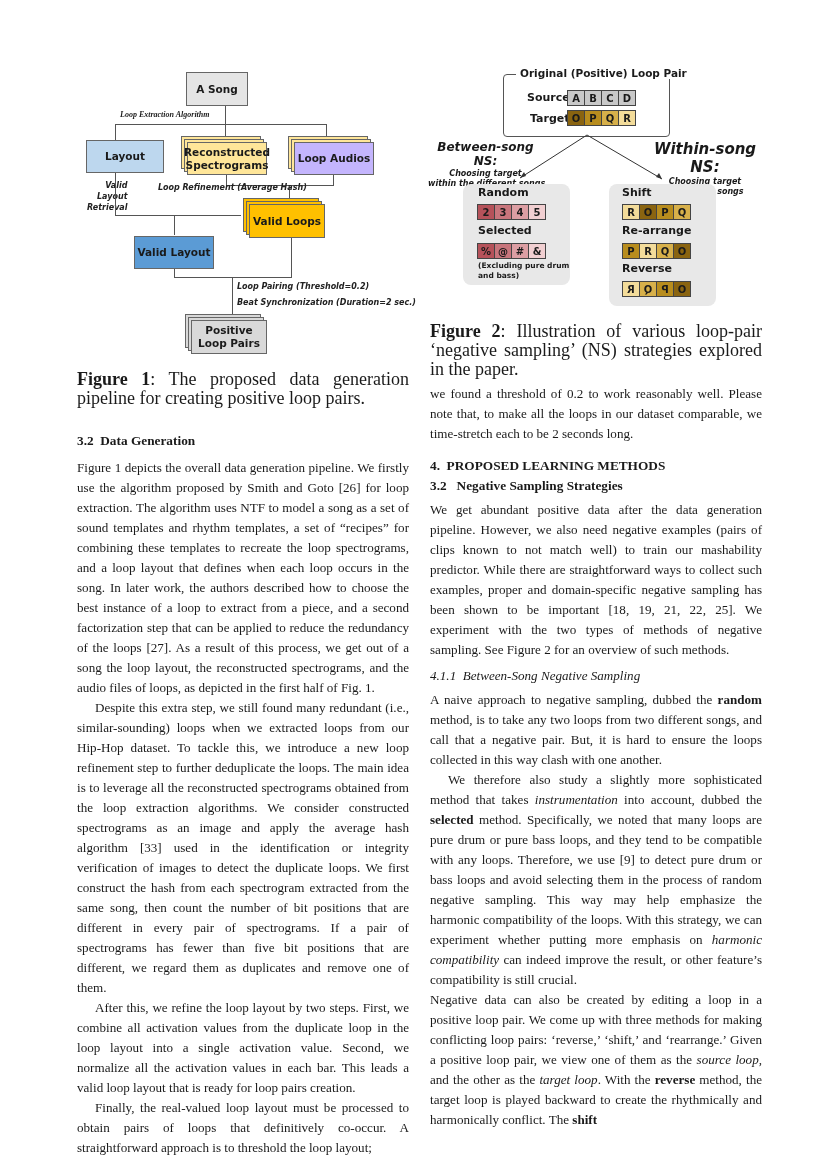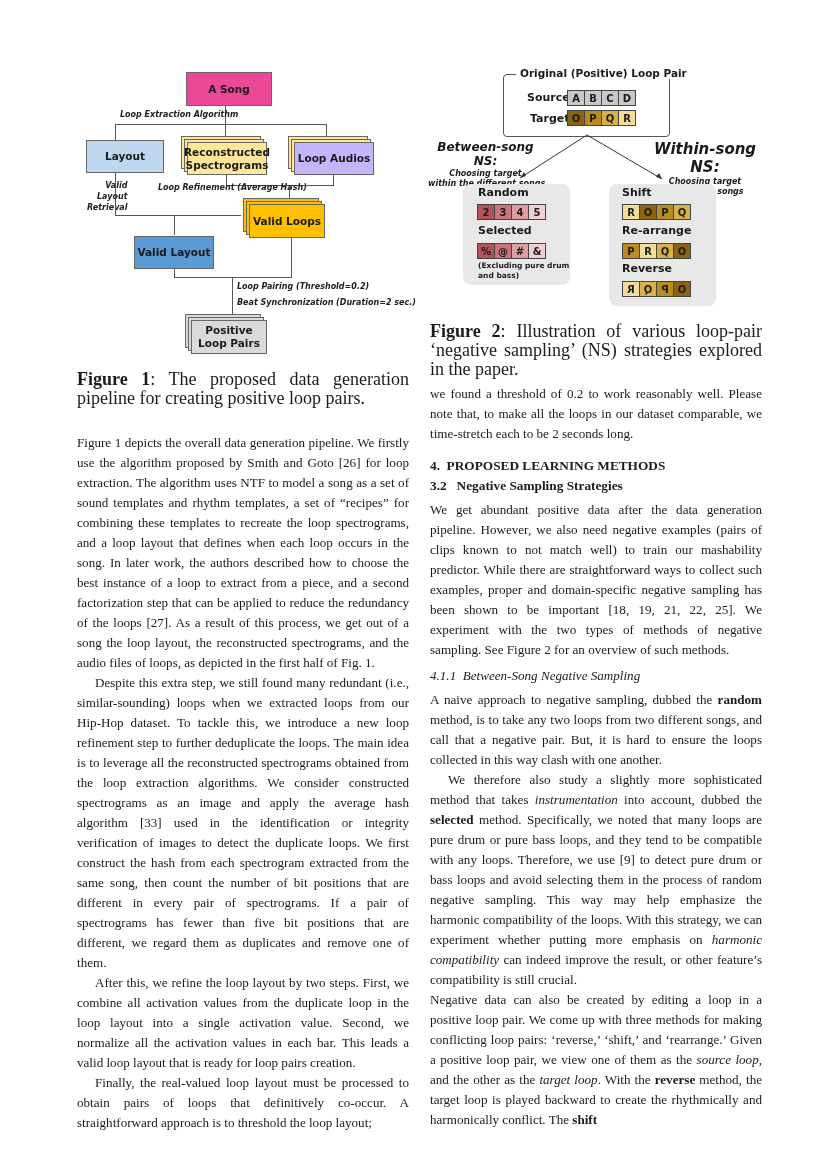"A Song" div.box { background: #ec4899 -> #e5e5e5; width: 86px -> 62px }
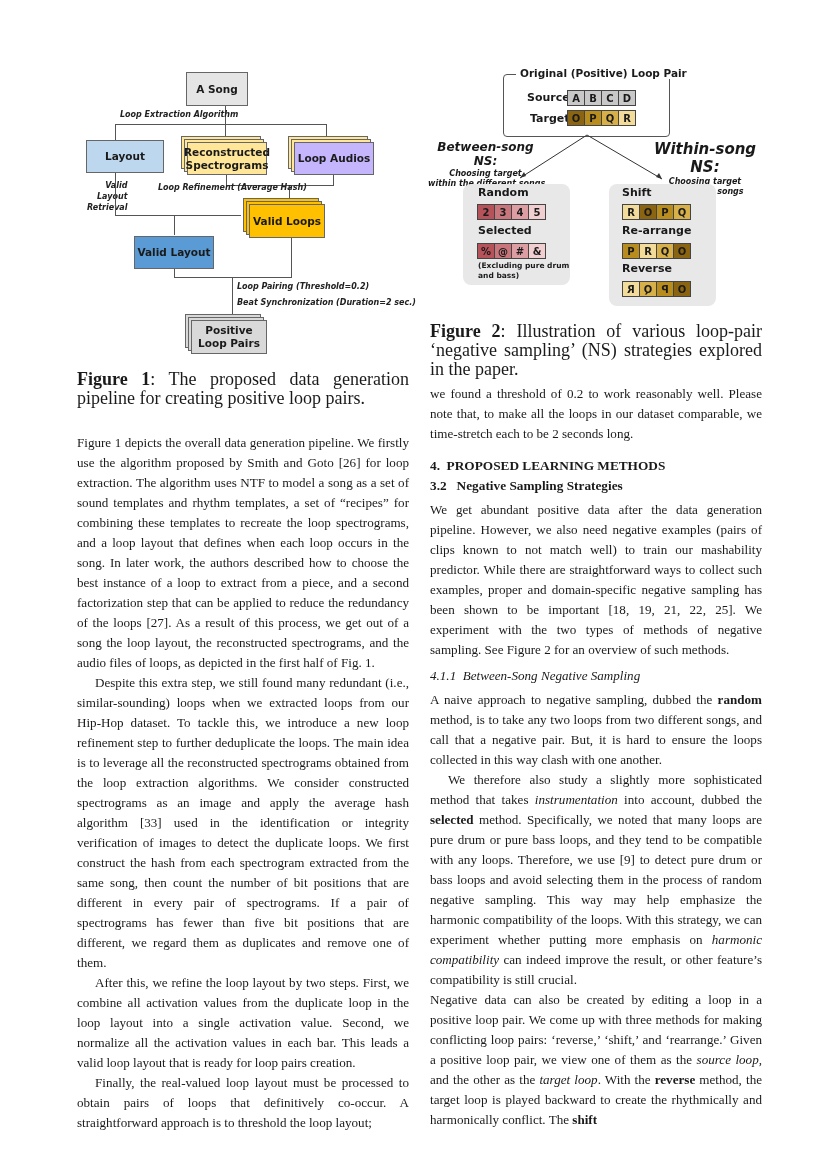"Loop Extraction Algorithm" div.lbl { font-family: none -> Liberation Serif, serif }
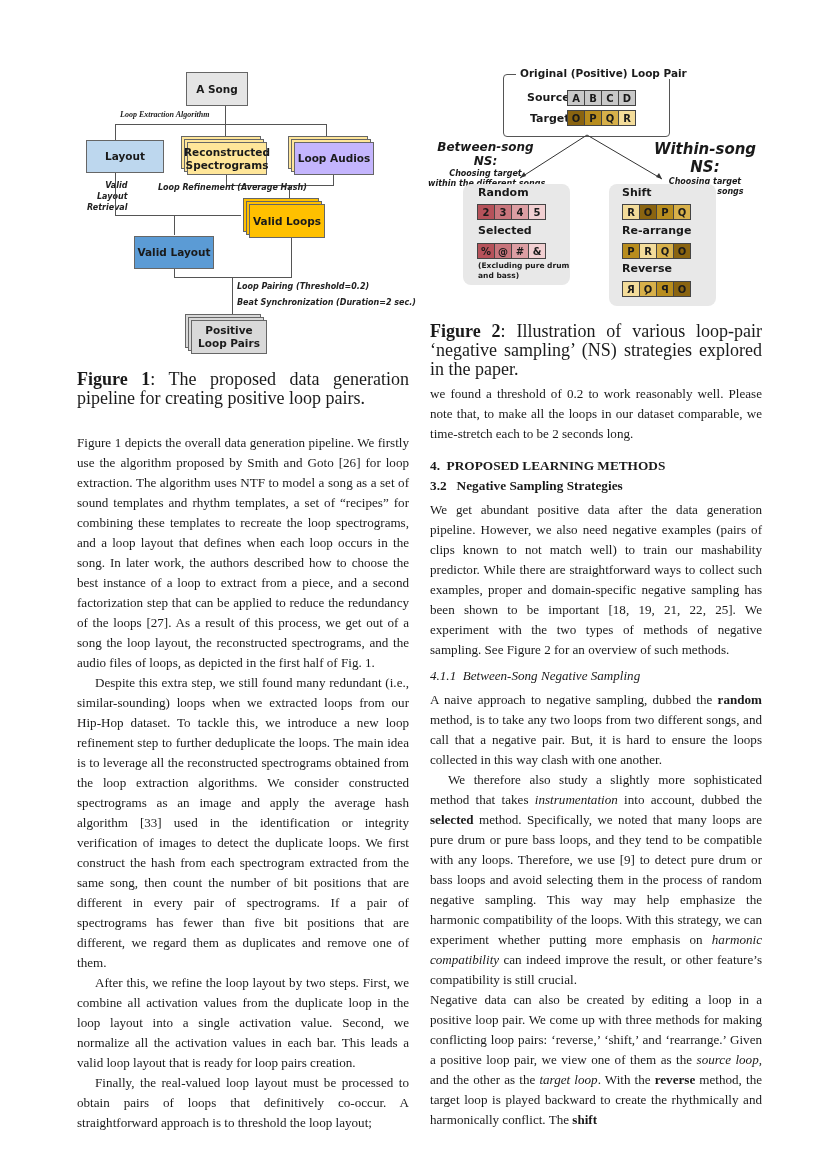"3.2 Data Generation" p.sec { html: none -> <p>3.2 Data Generation</p> }
